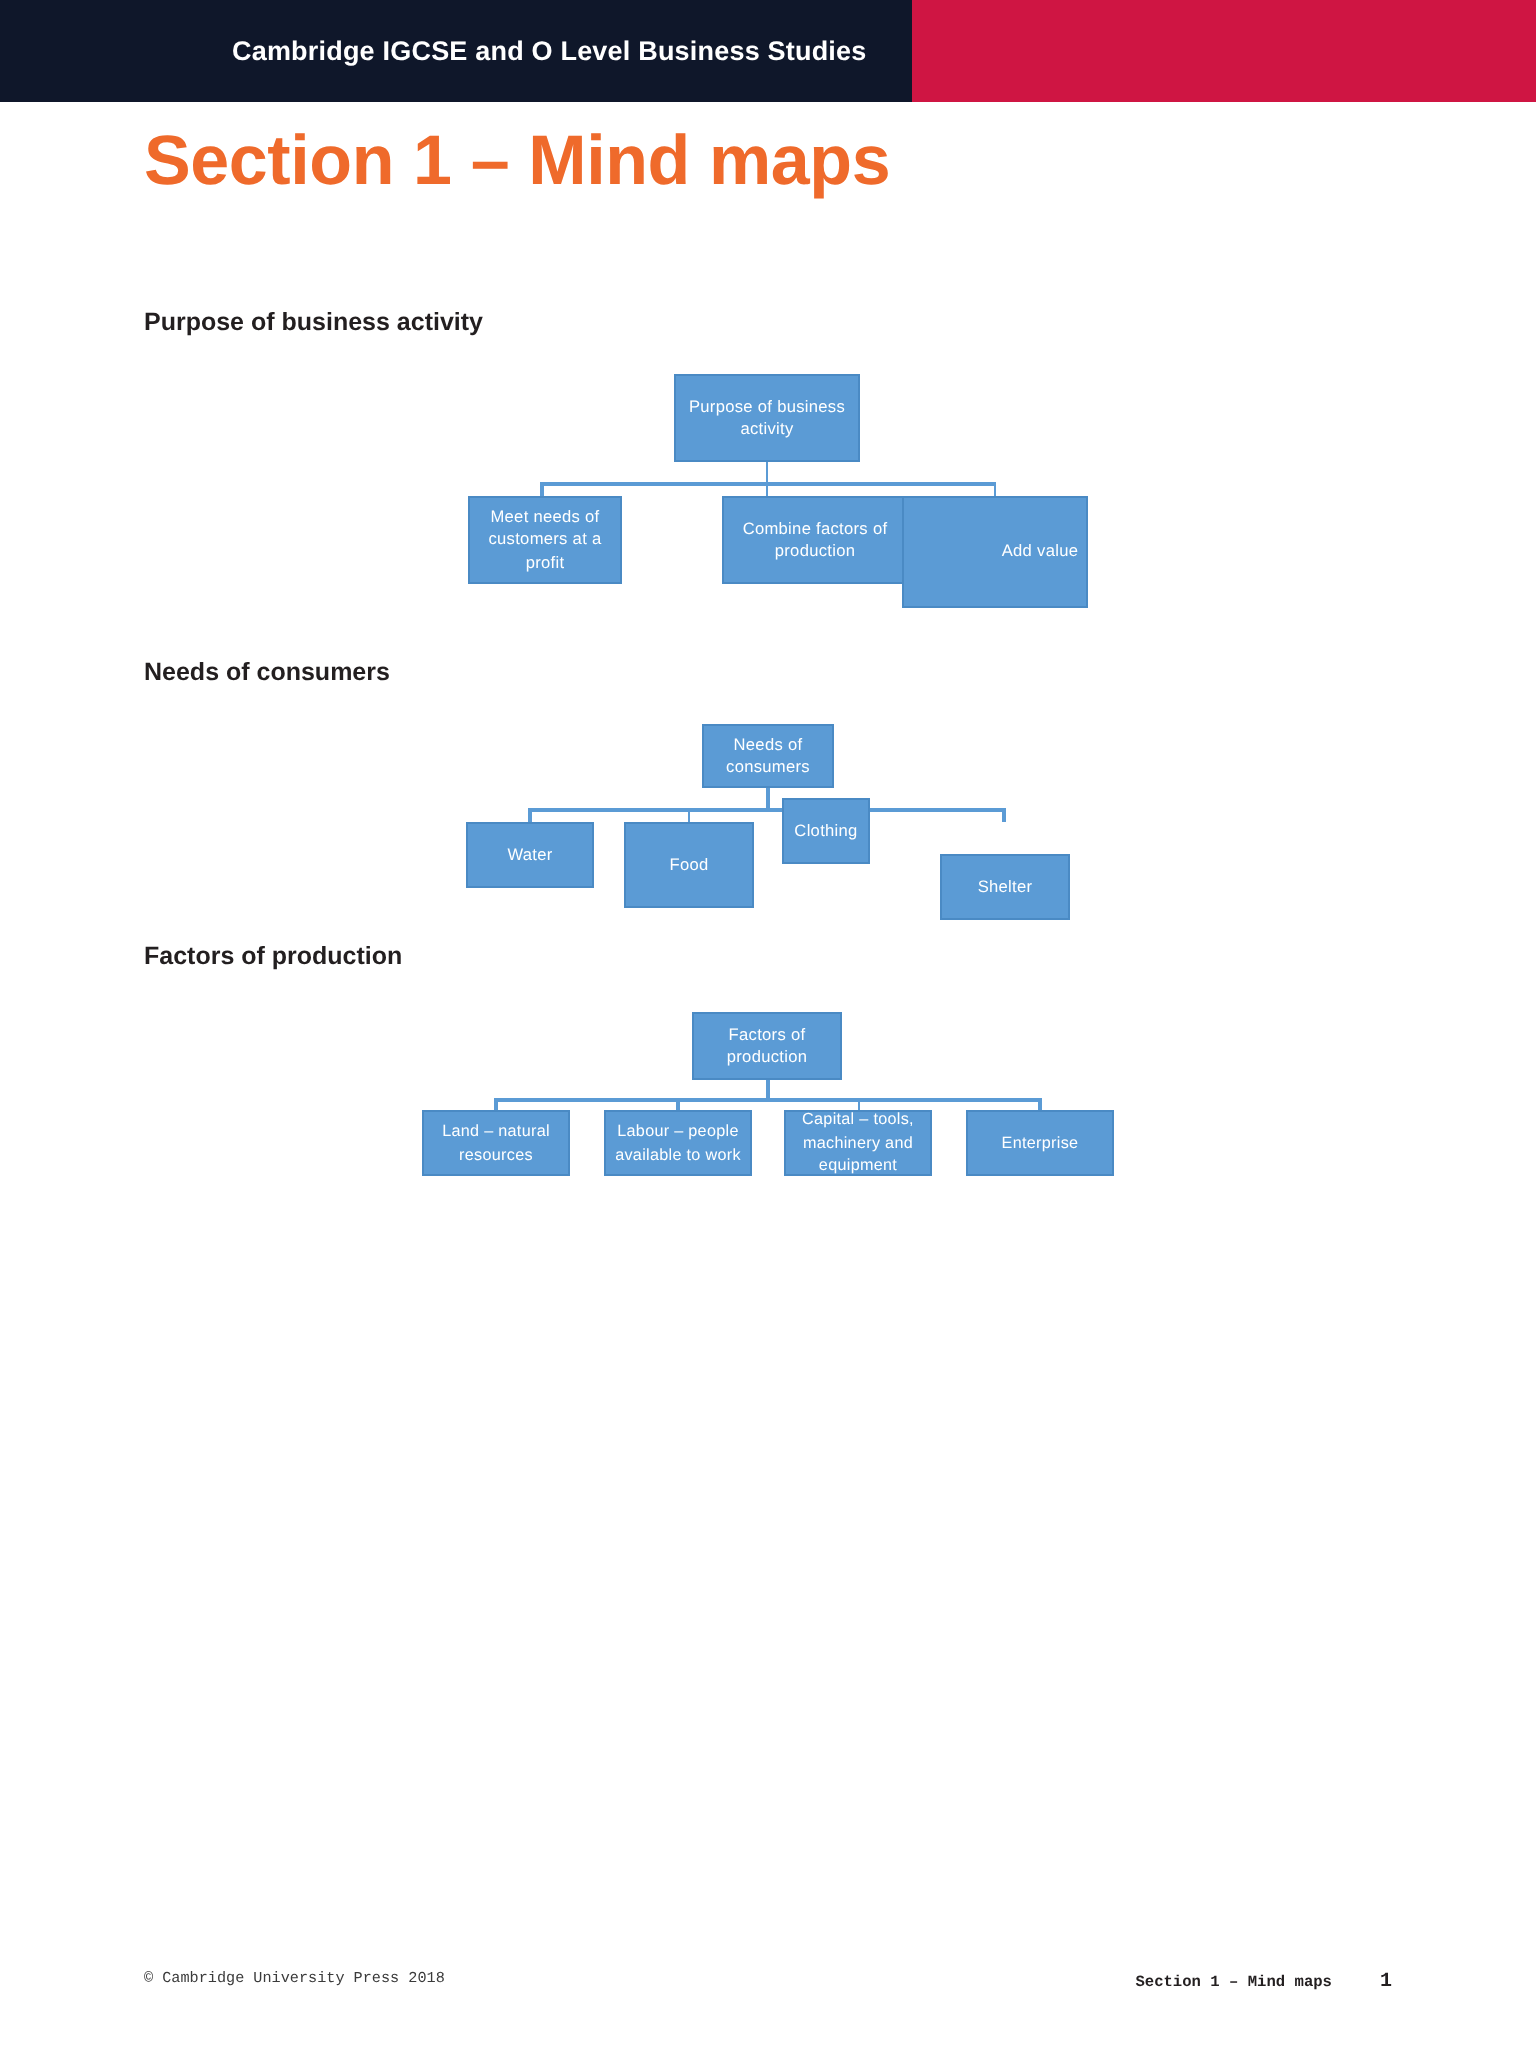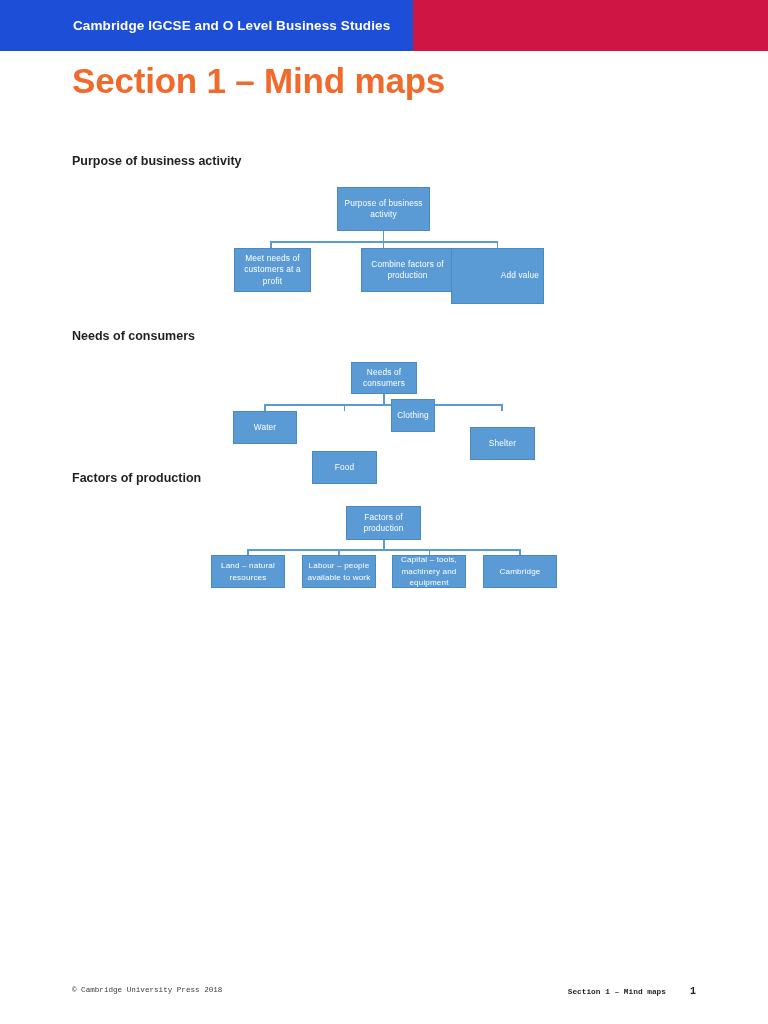"Cambridge IGCSE and O Level" .header-dark { background: #1d4ed8 -> #0f172a; padding-left: none -> 43px }
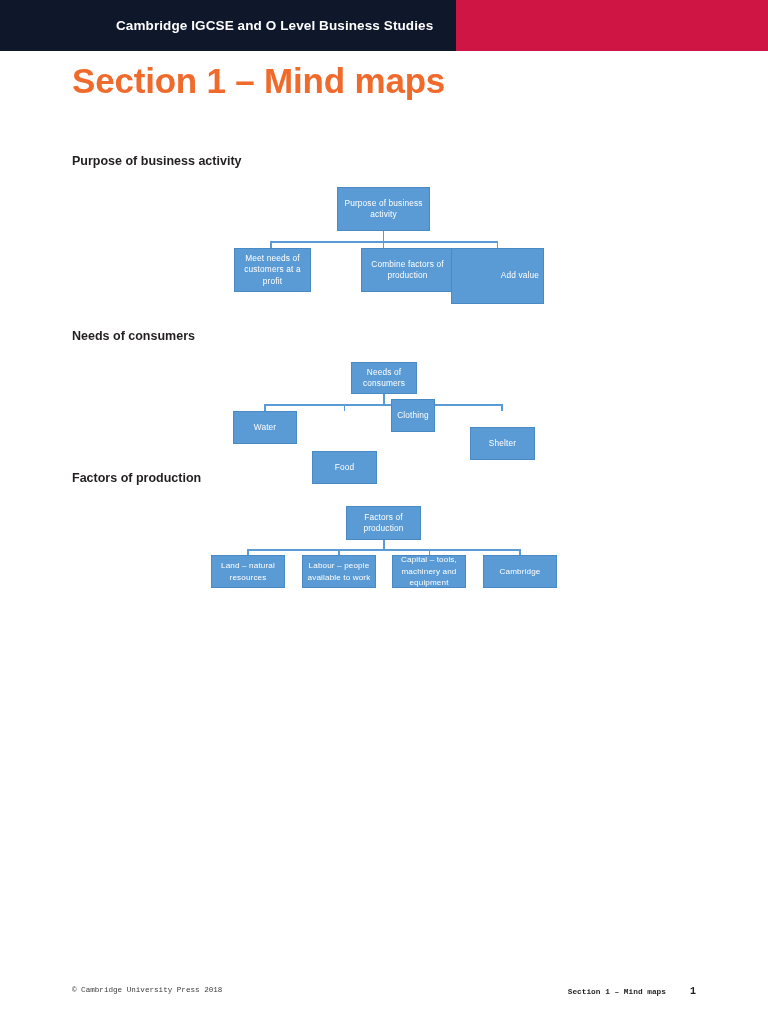"Food" div.node { height: 33px -> 43px; margin-top: 40px -> none }
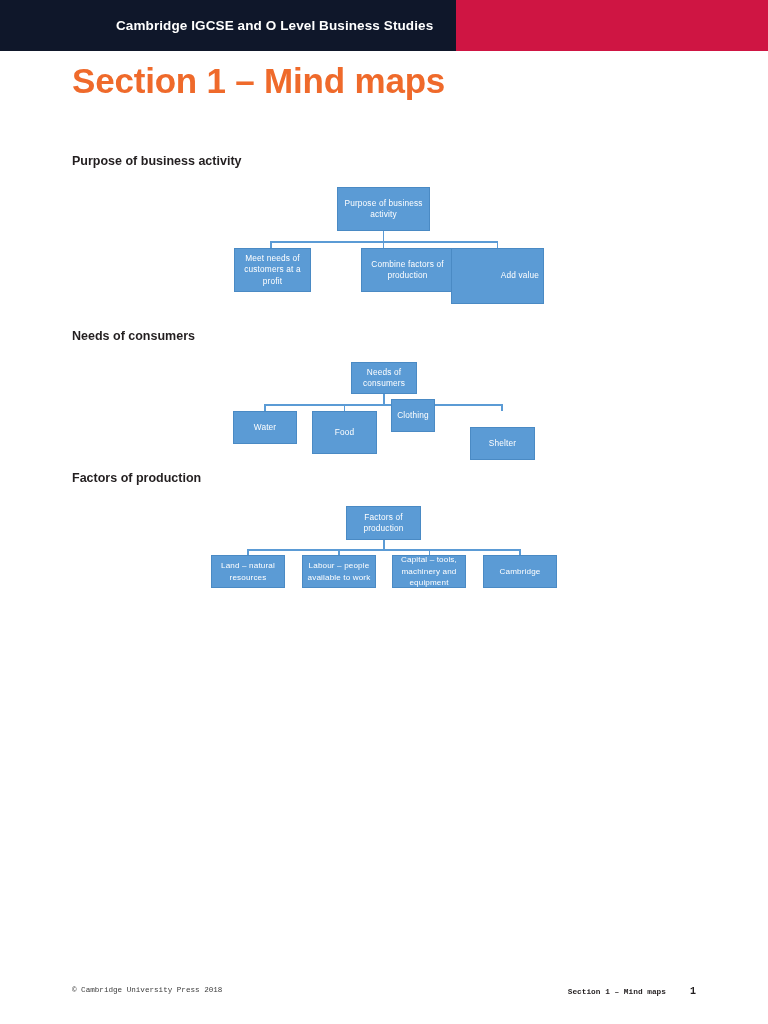"Cambridge" div.node { text: Cambridge -> Enterprise }
